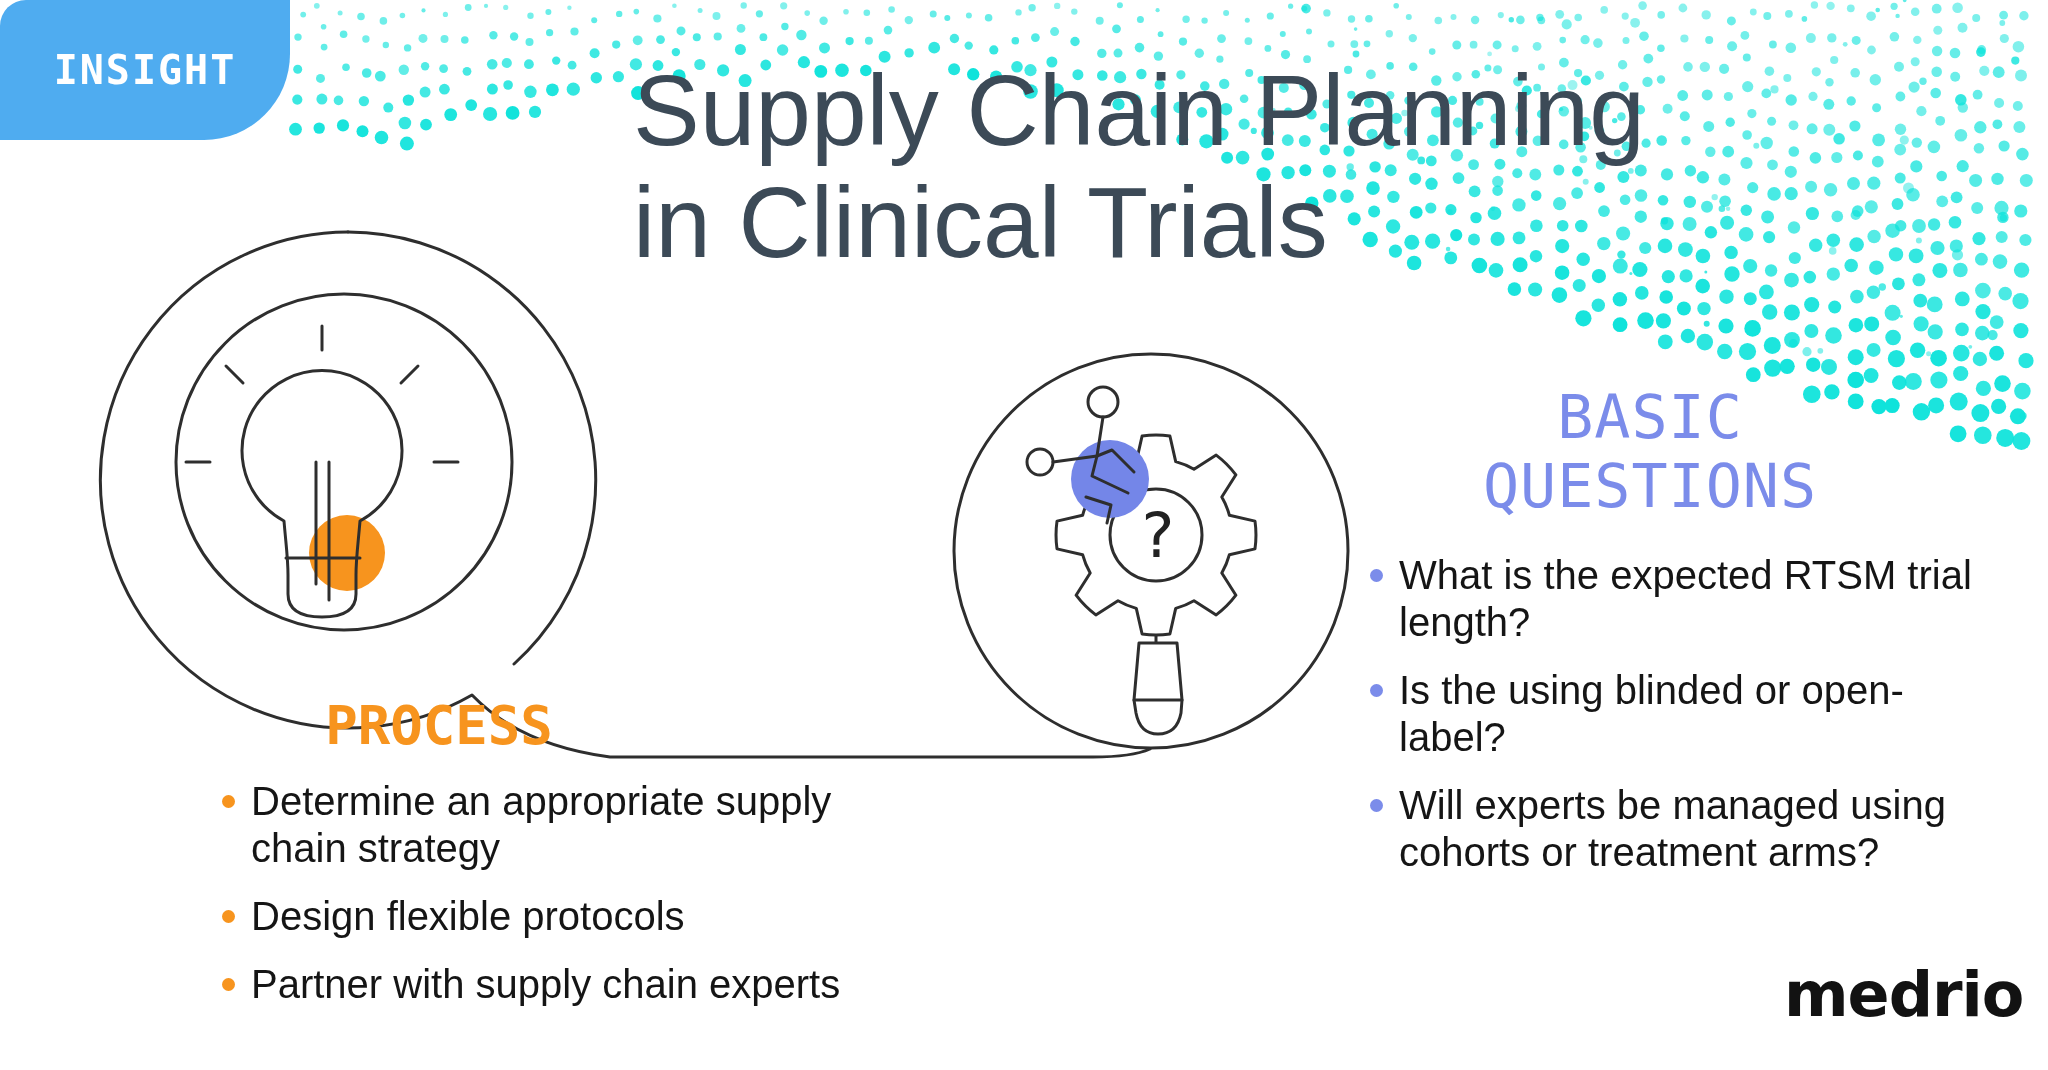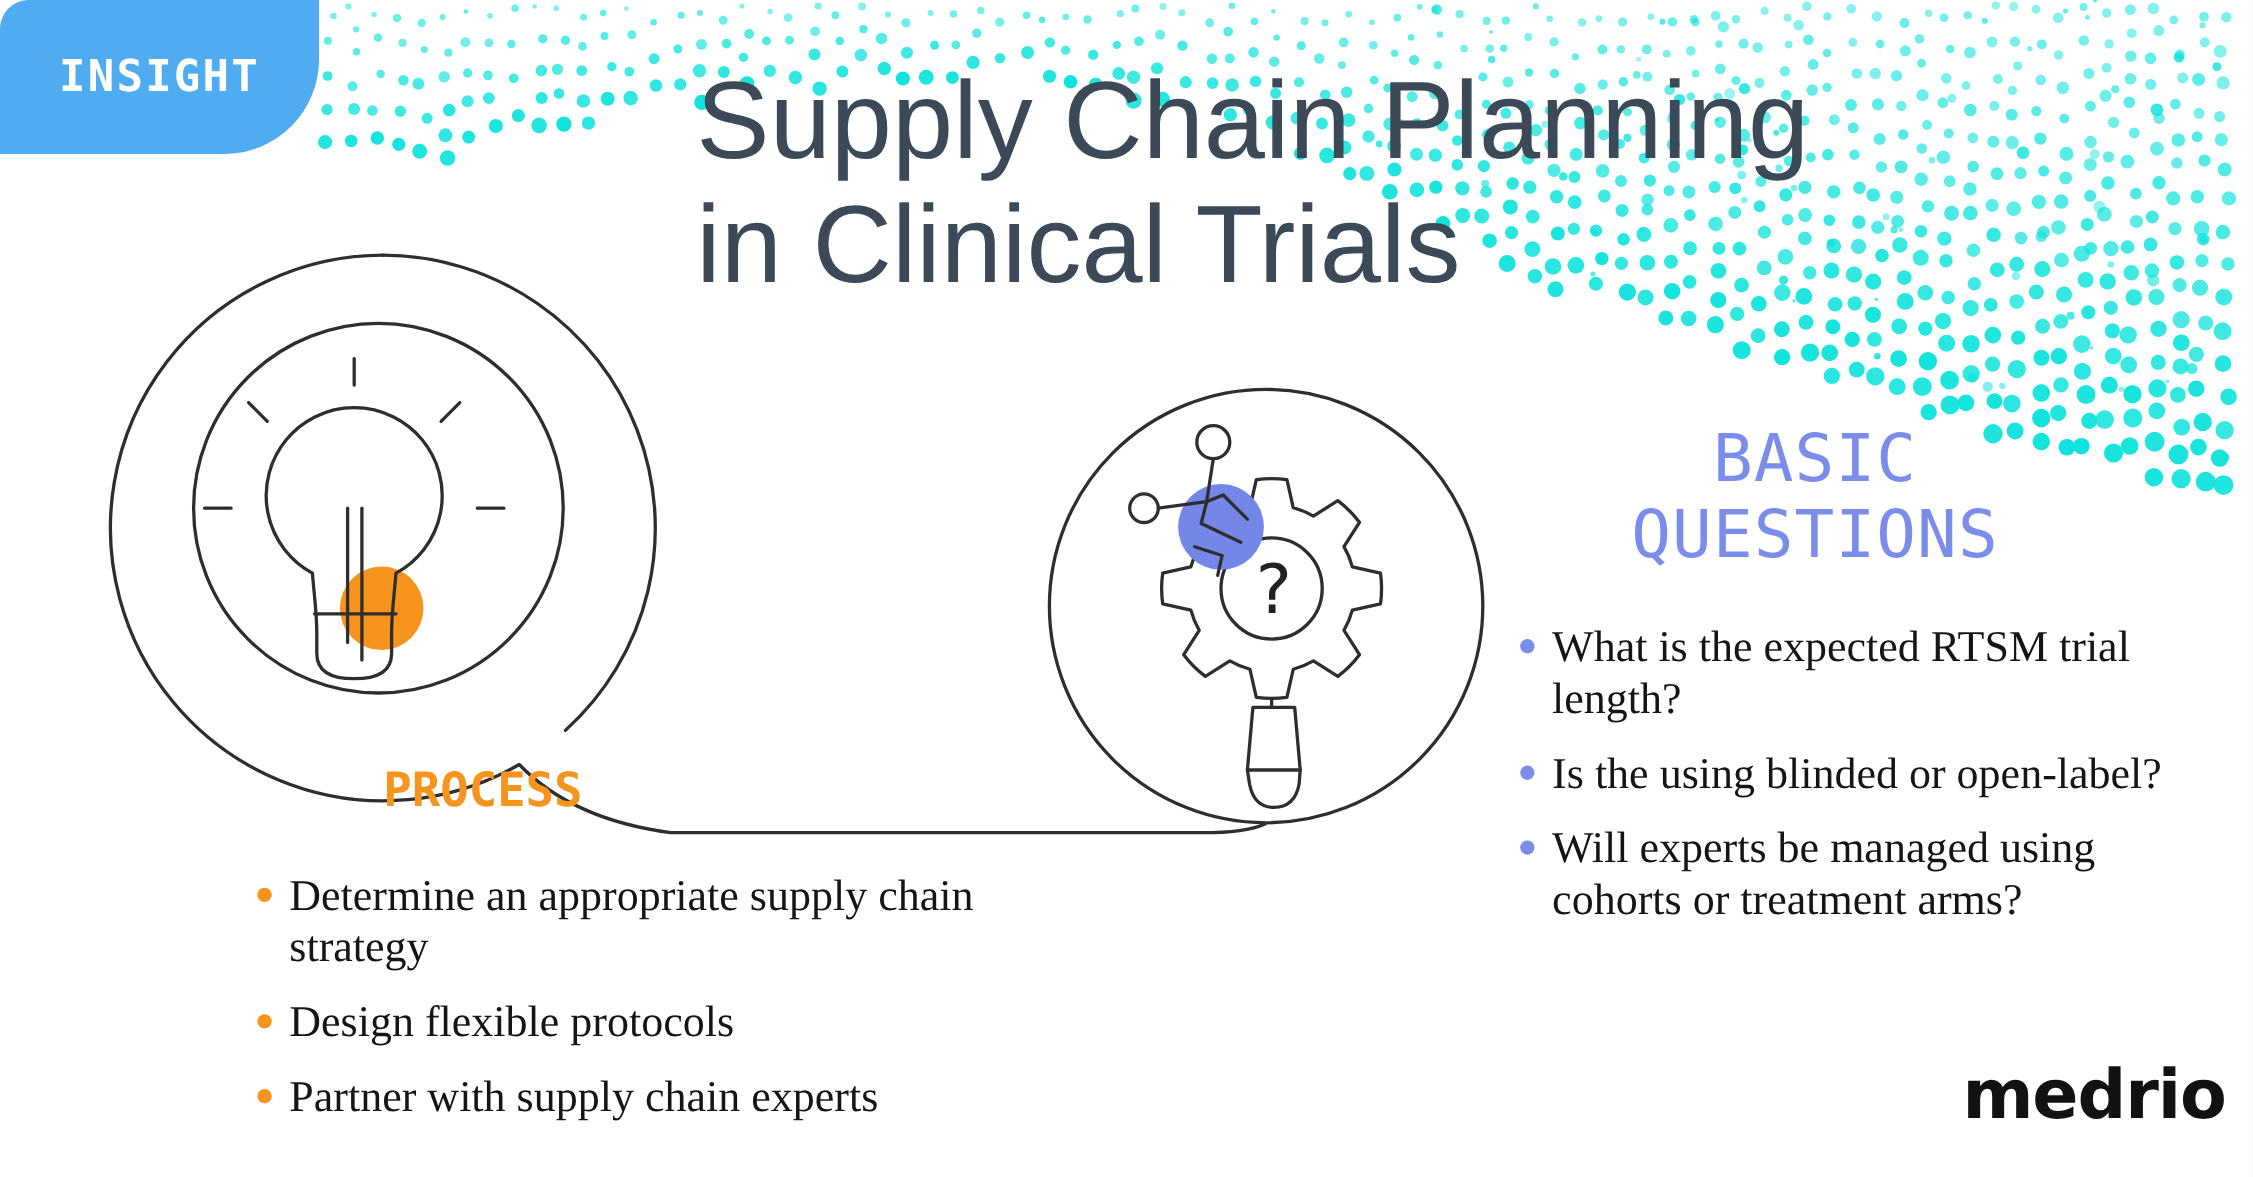"What is the expected RTSM" ul.blist { font-family: Liberation Serif, serif -> none; margin: 16px -> 4px }
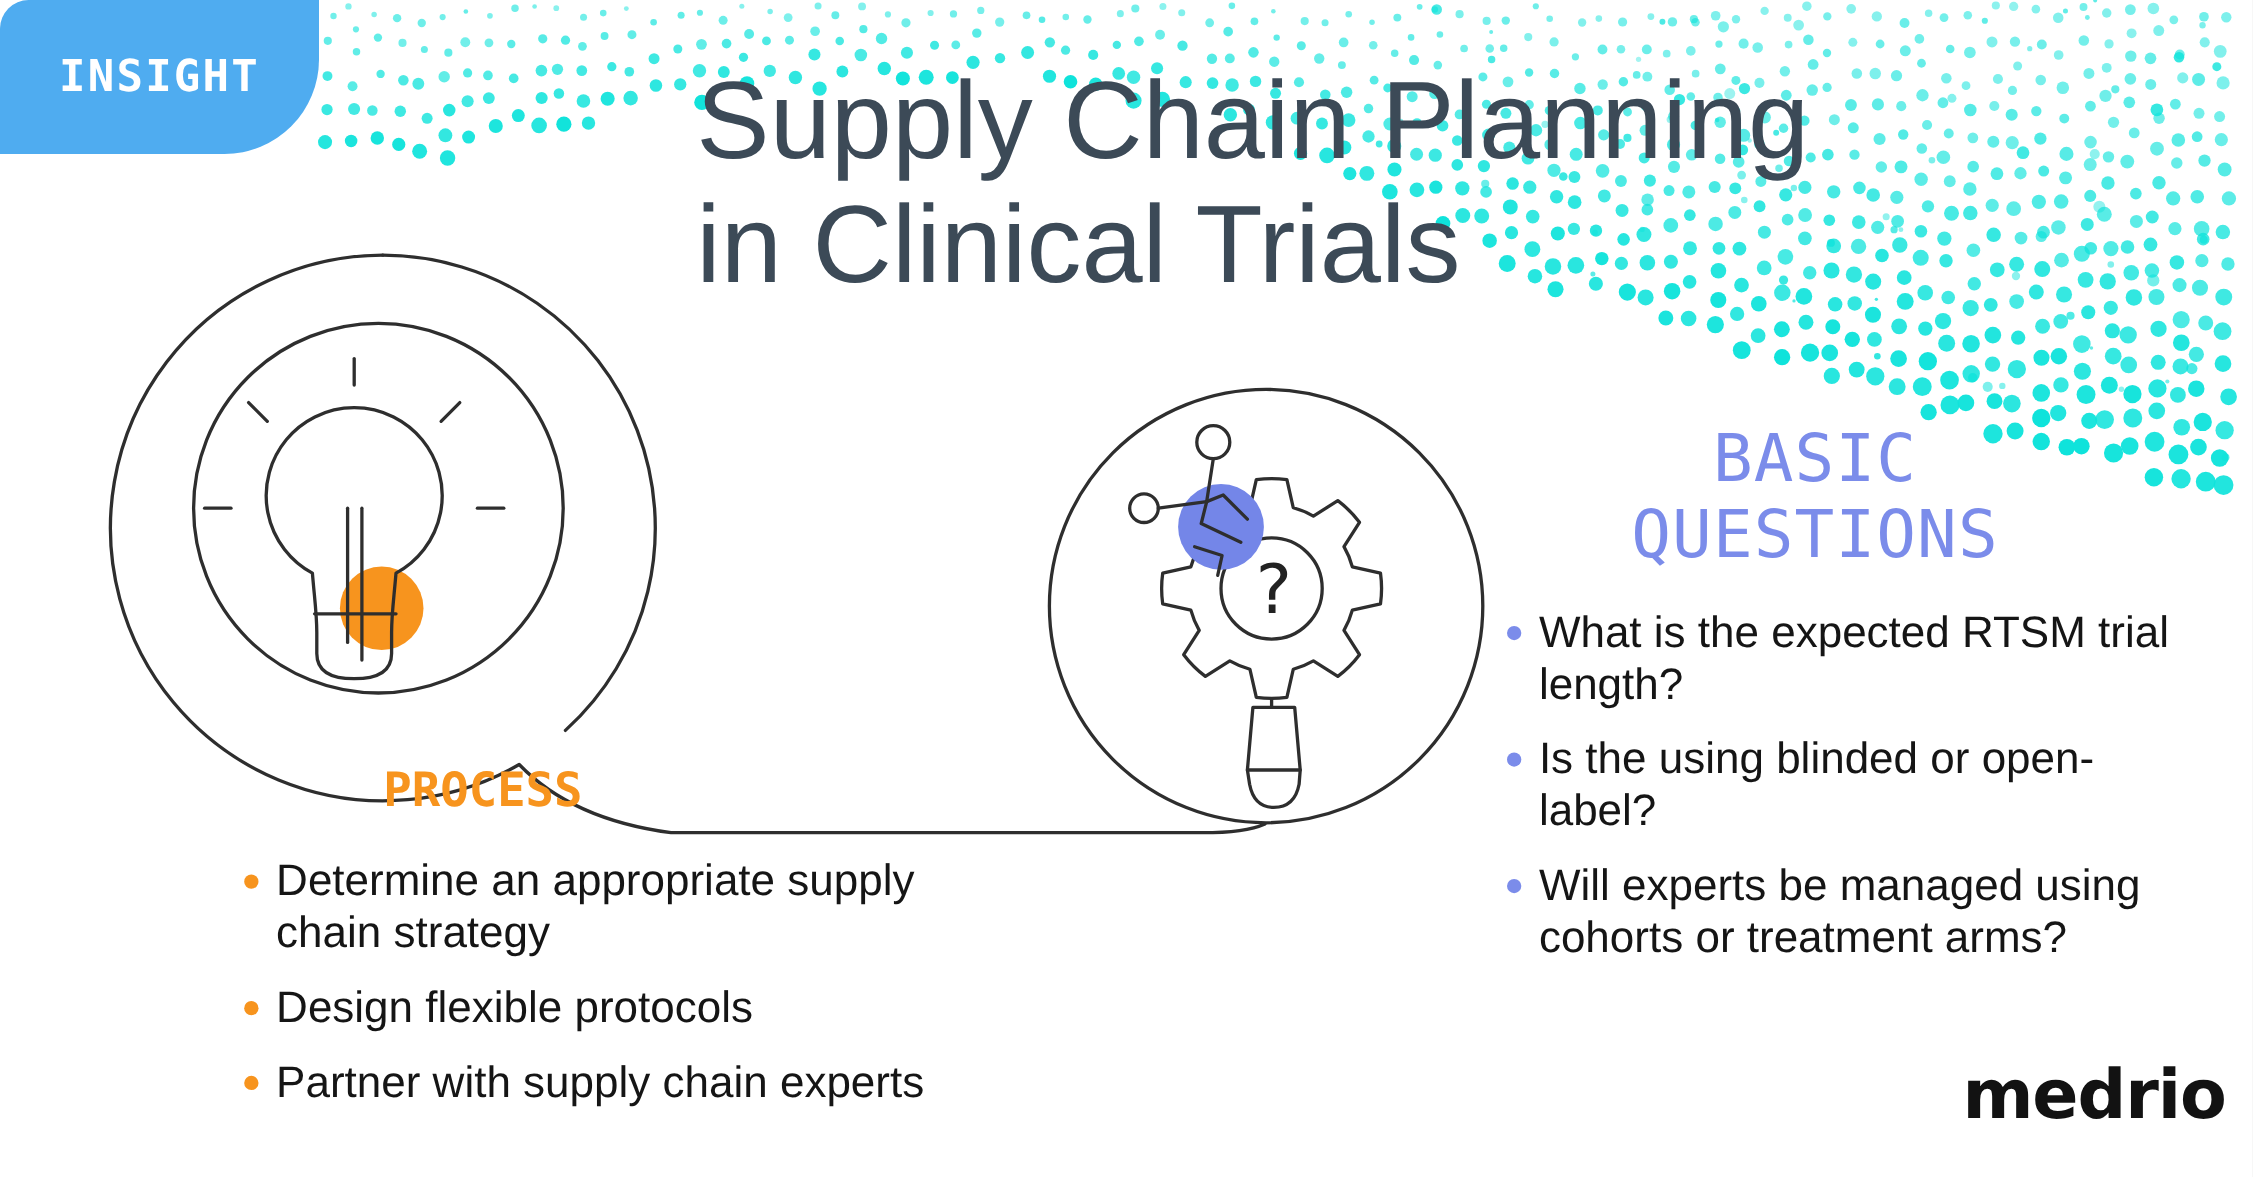"PROCESS" .process-heading { font-size: 43px -> 54px }
